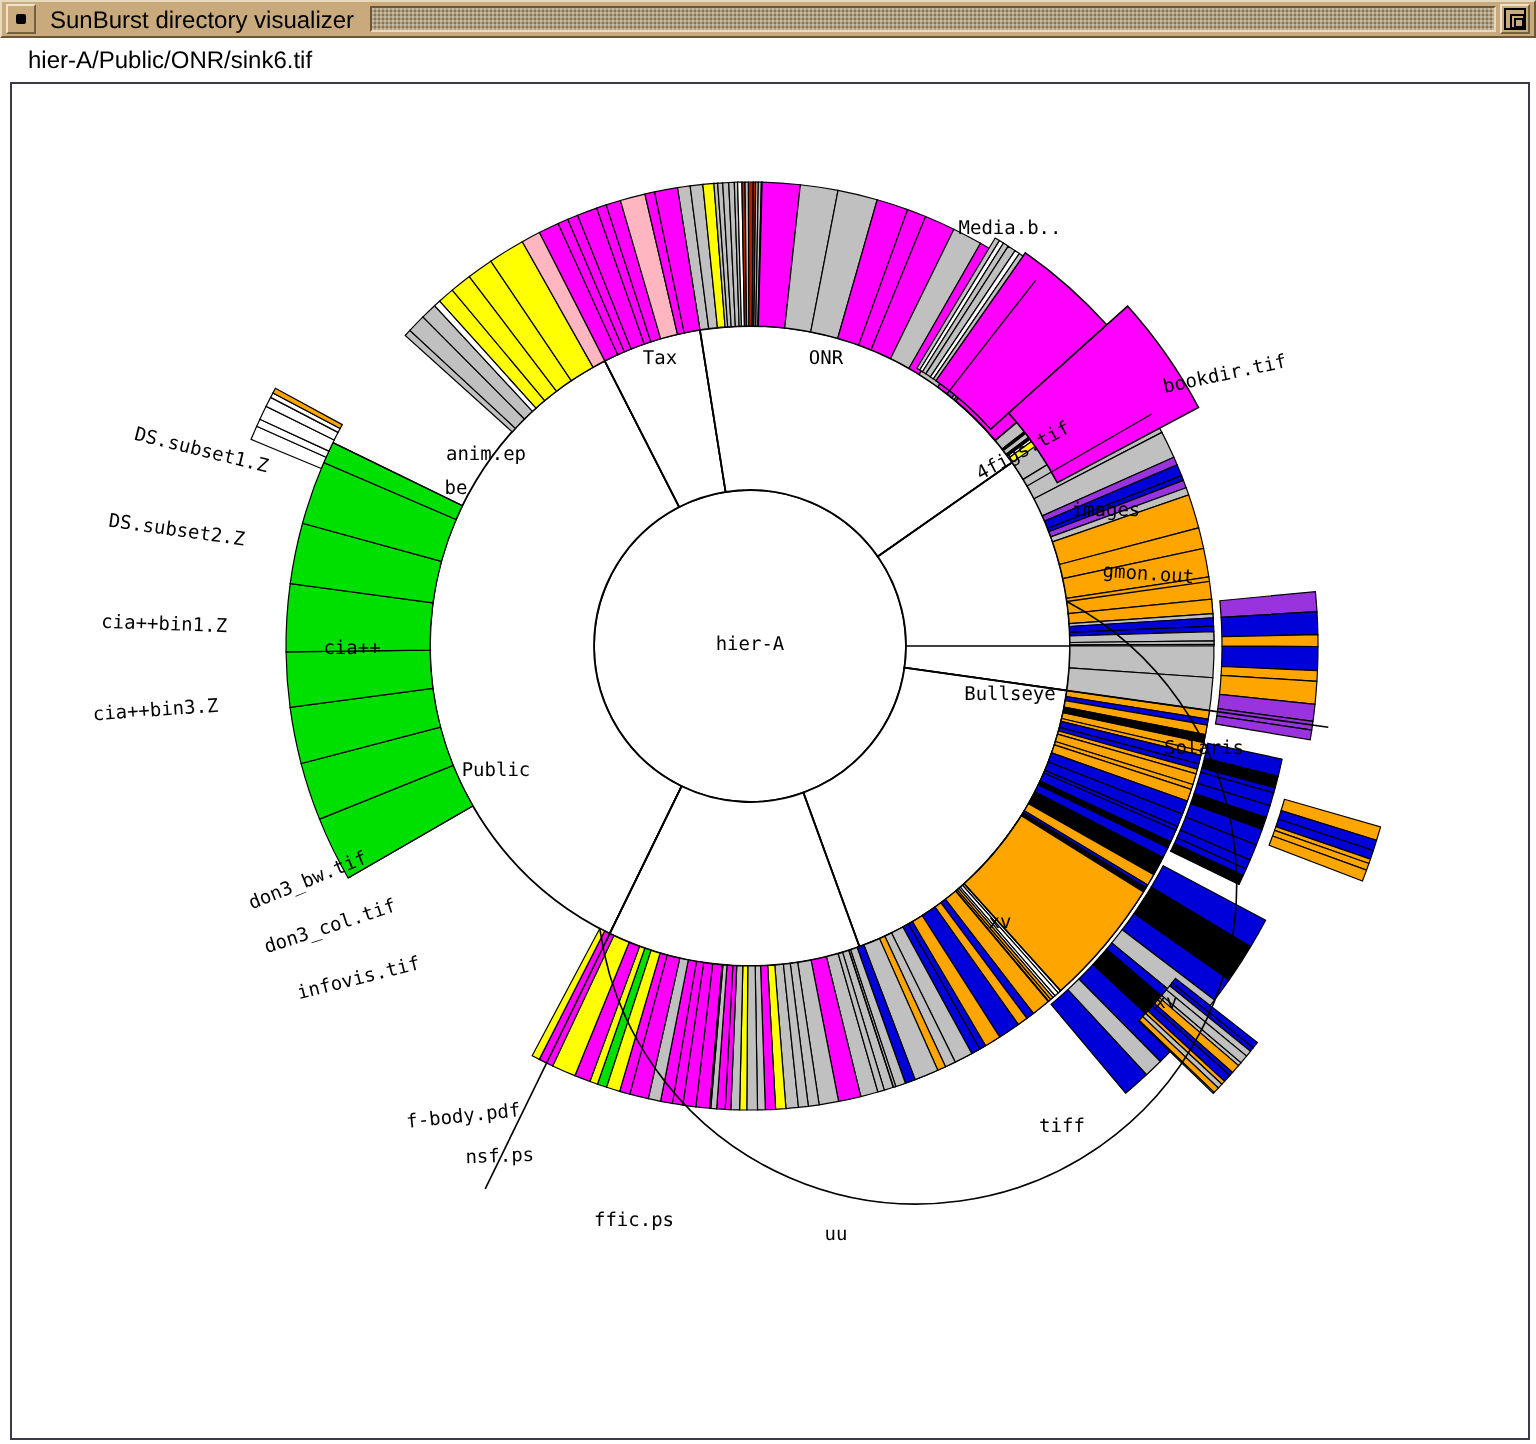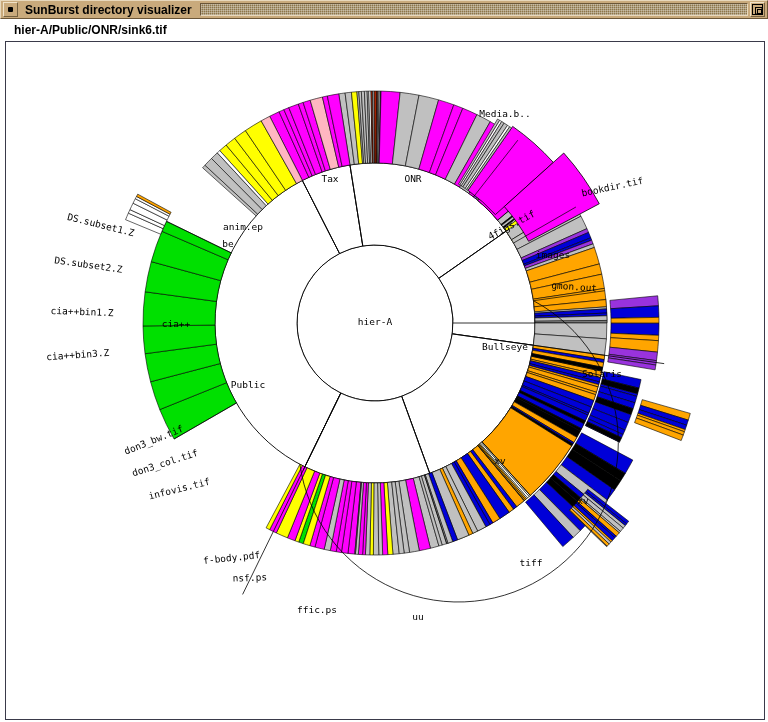"SunBurst directory visualizer" #title-text { font-weight: bold -> normal }
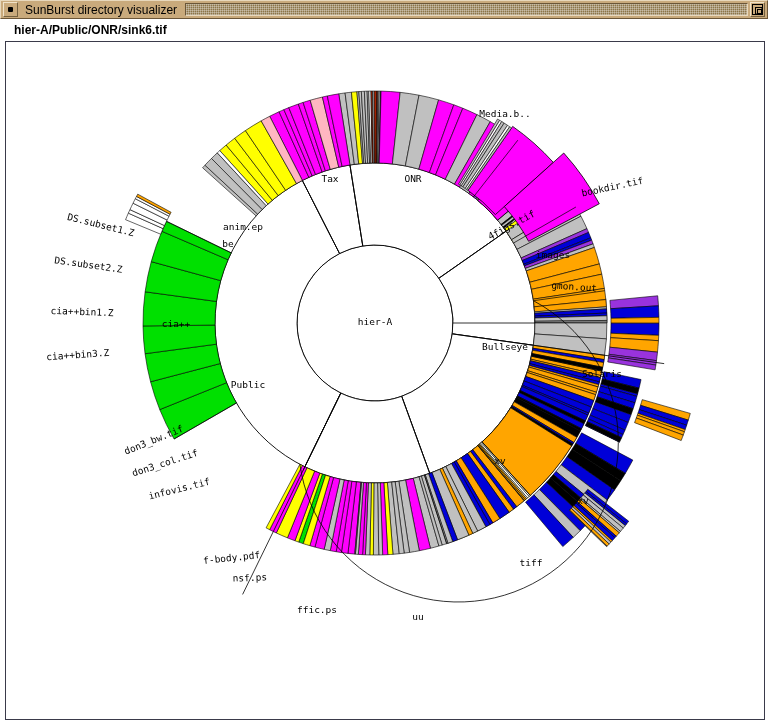"hier-A/Public/ONR/sink6.tif" #path-text { font-weight: bold -> normal }
